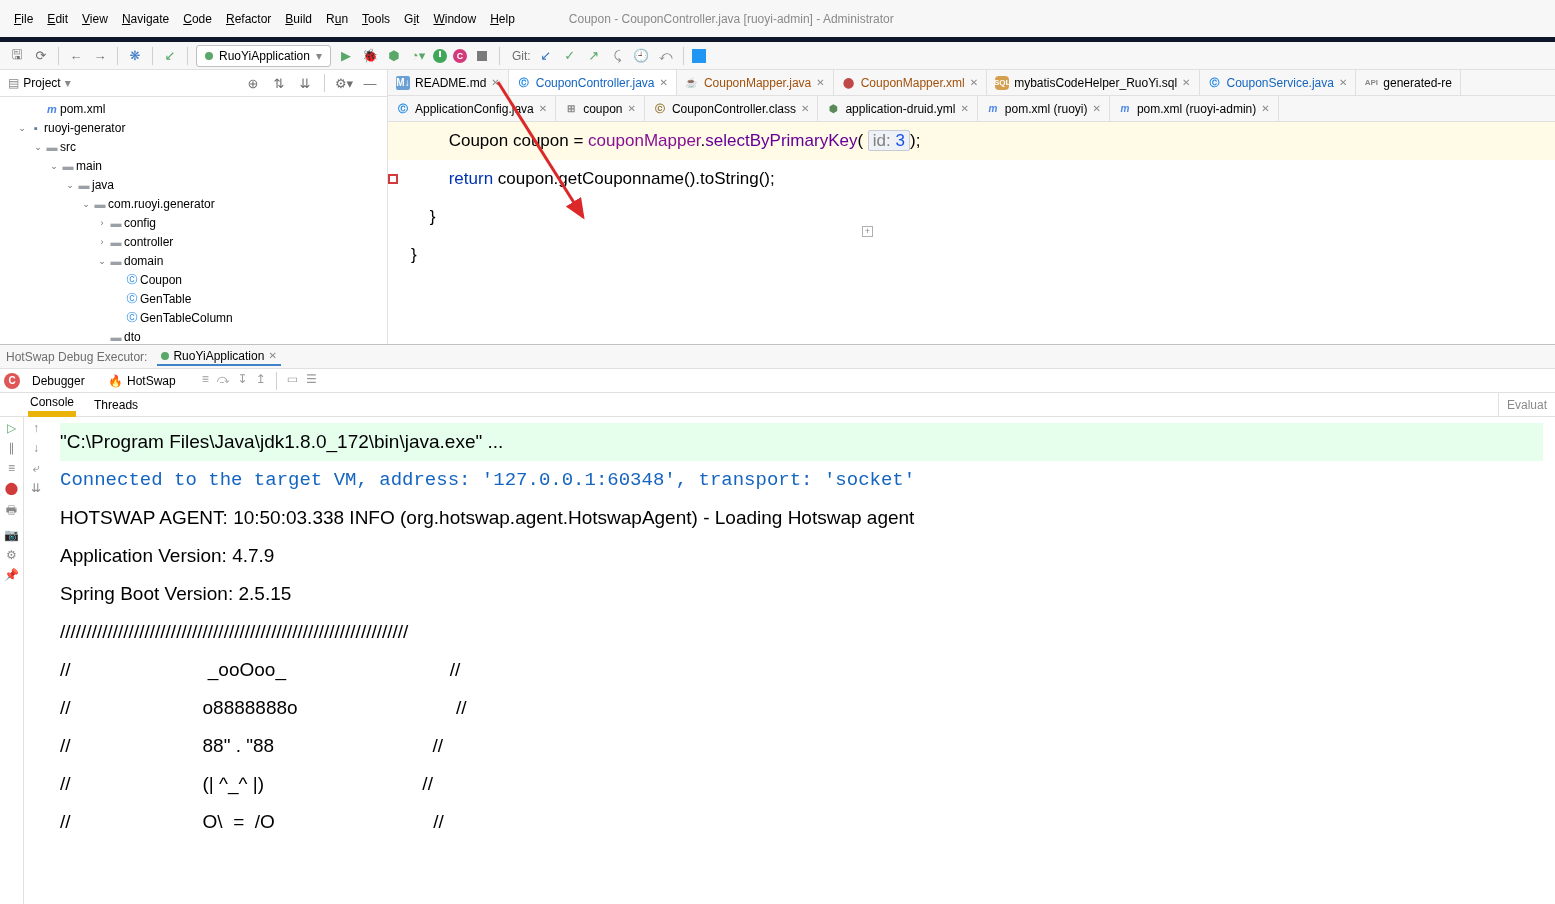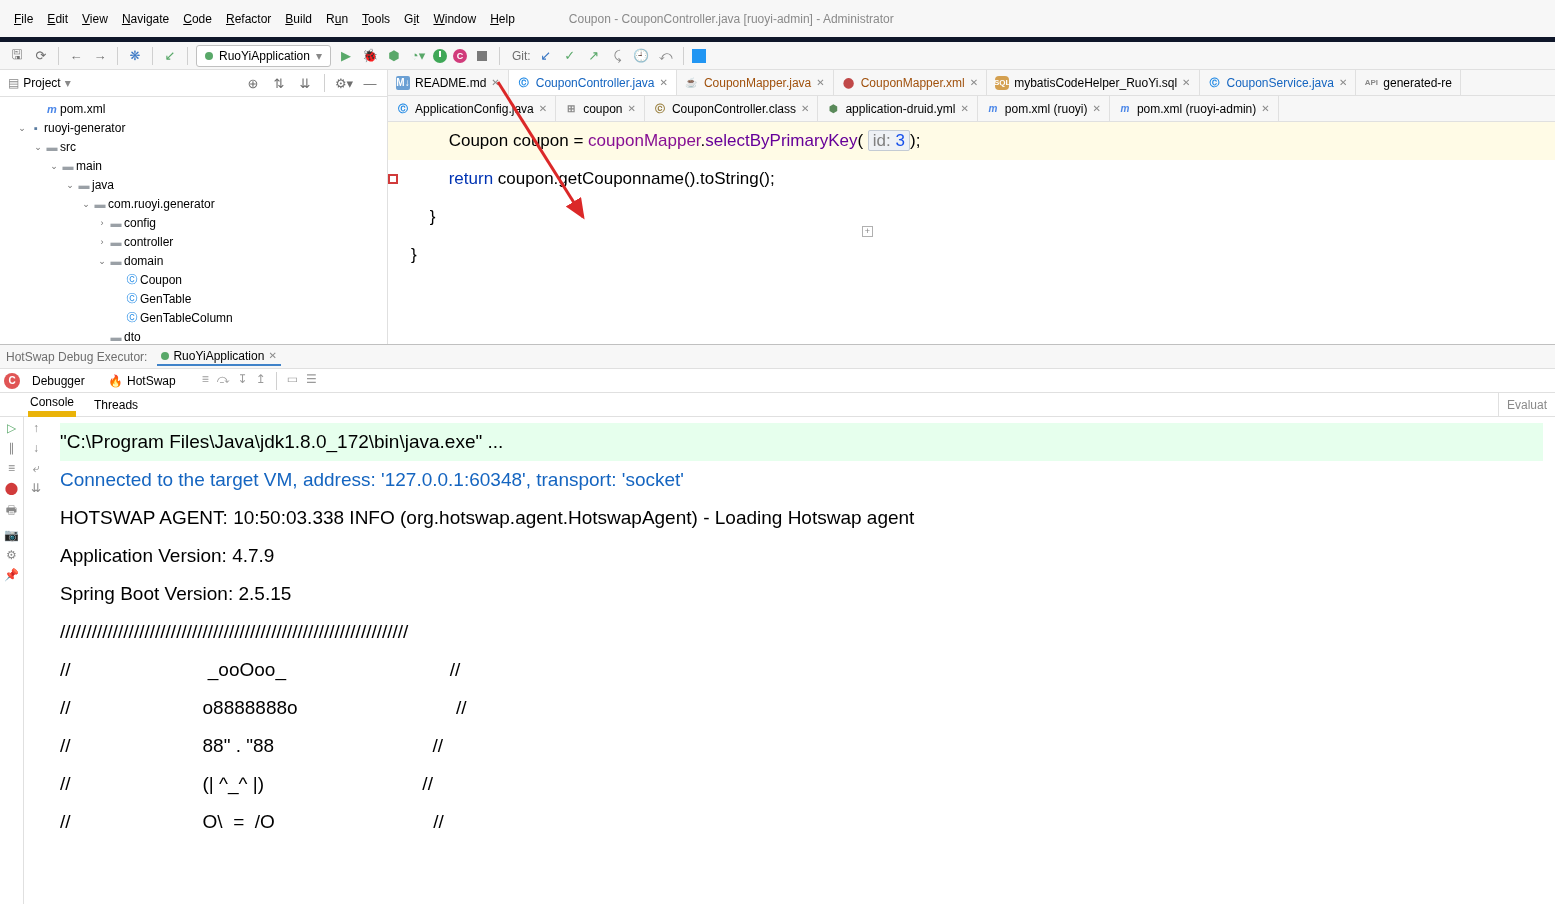"Connected to the target VM," .vm-line { font-family: none -> Liberation Mono, monospace }
